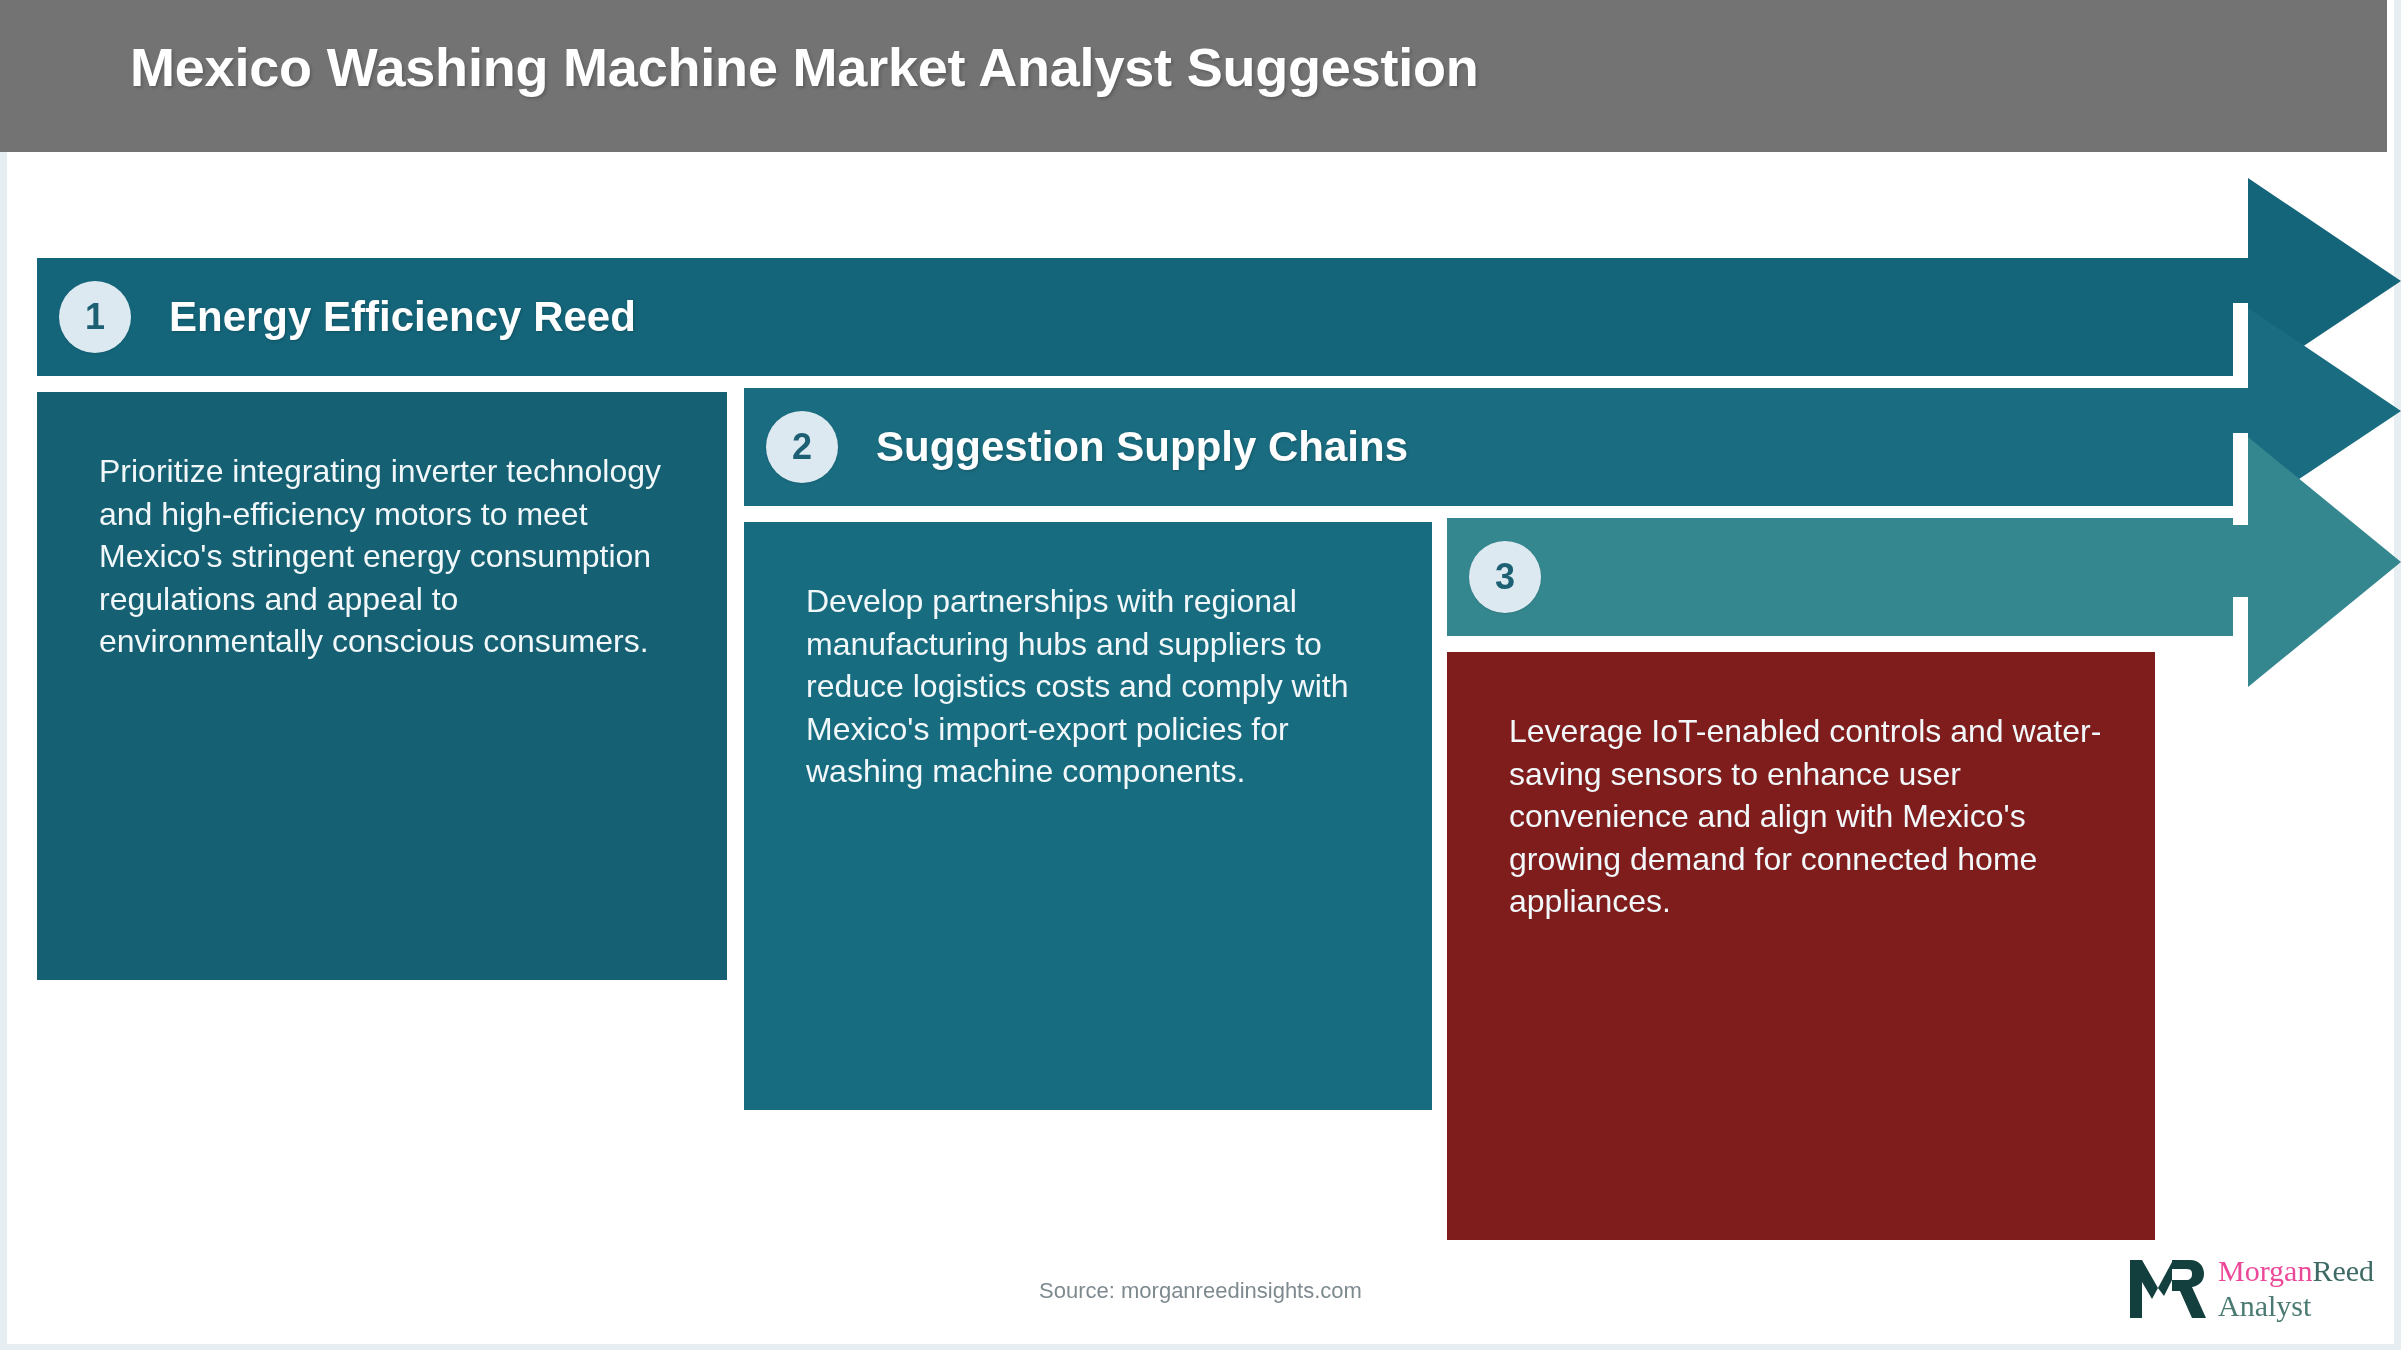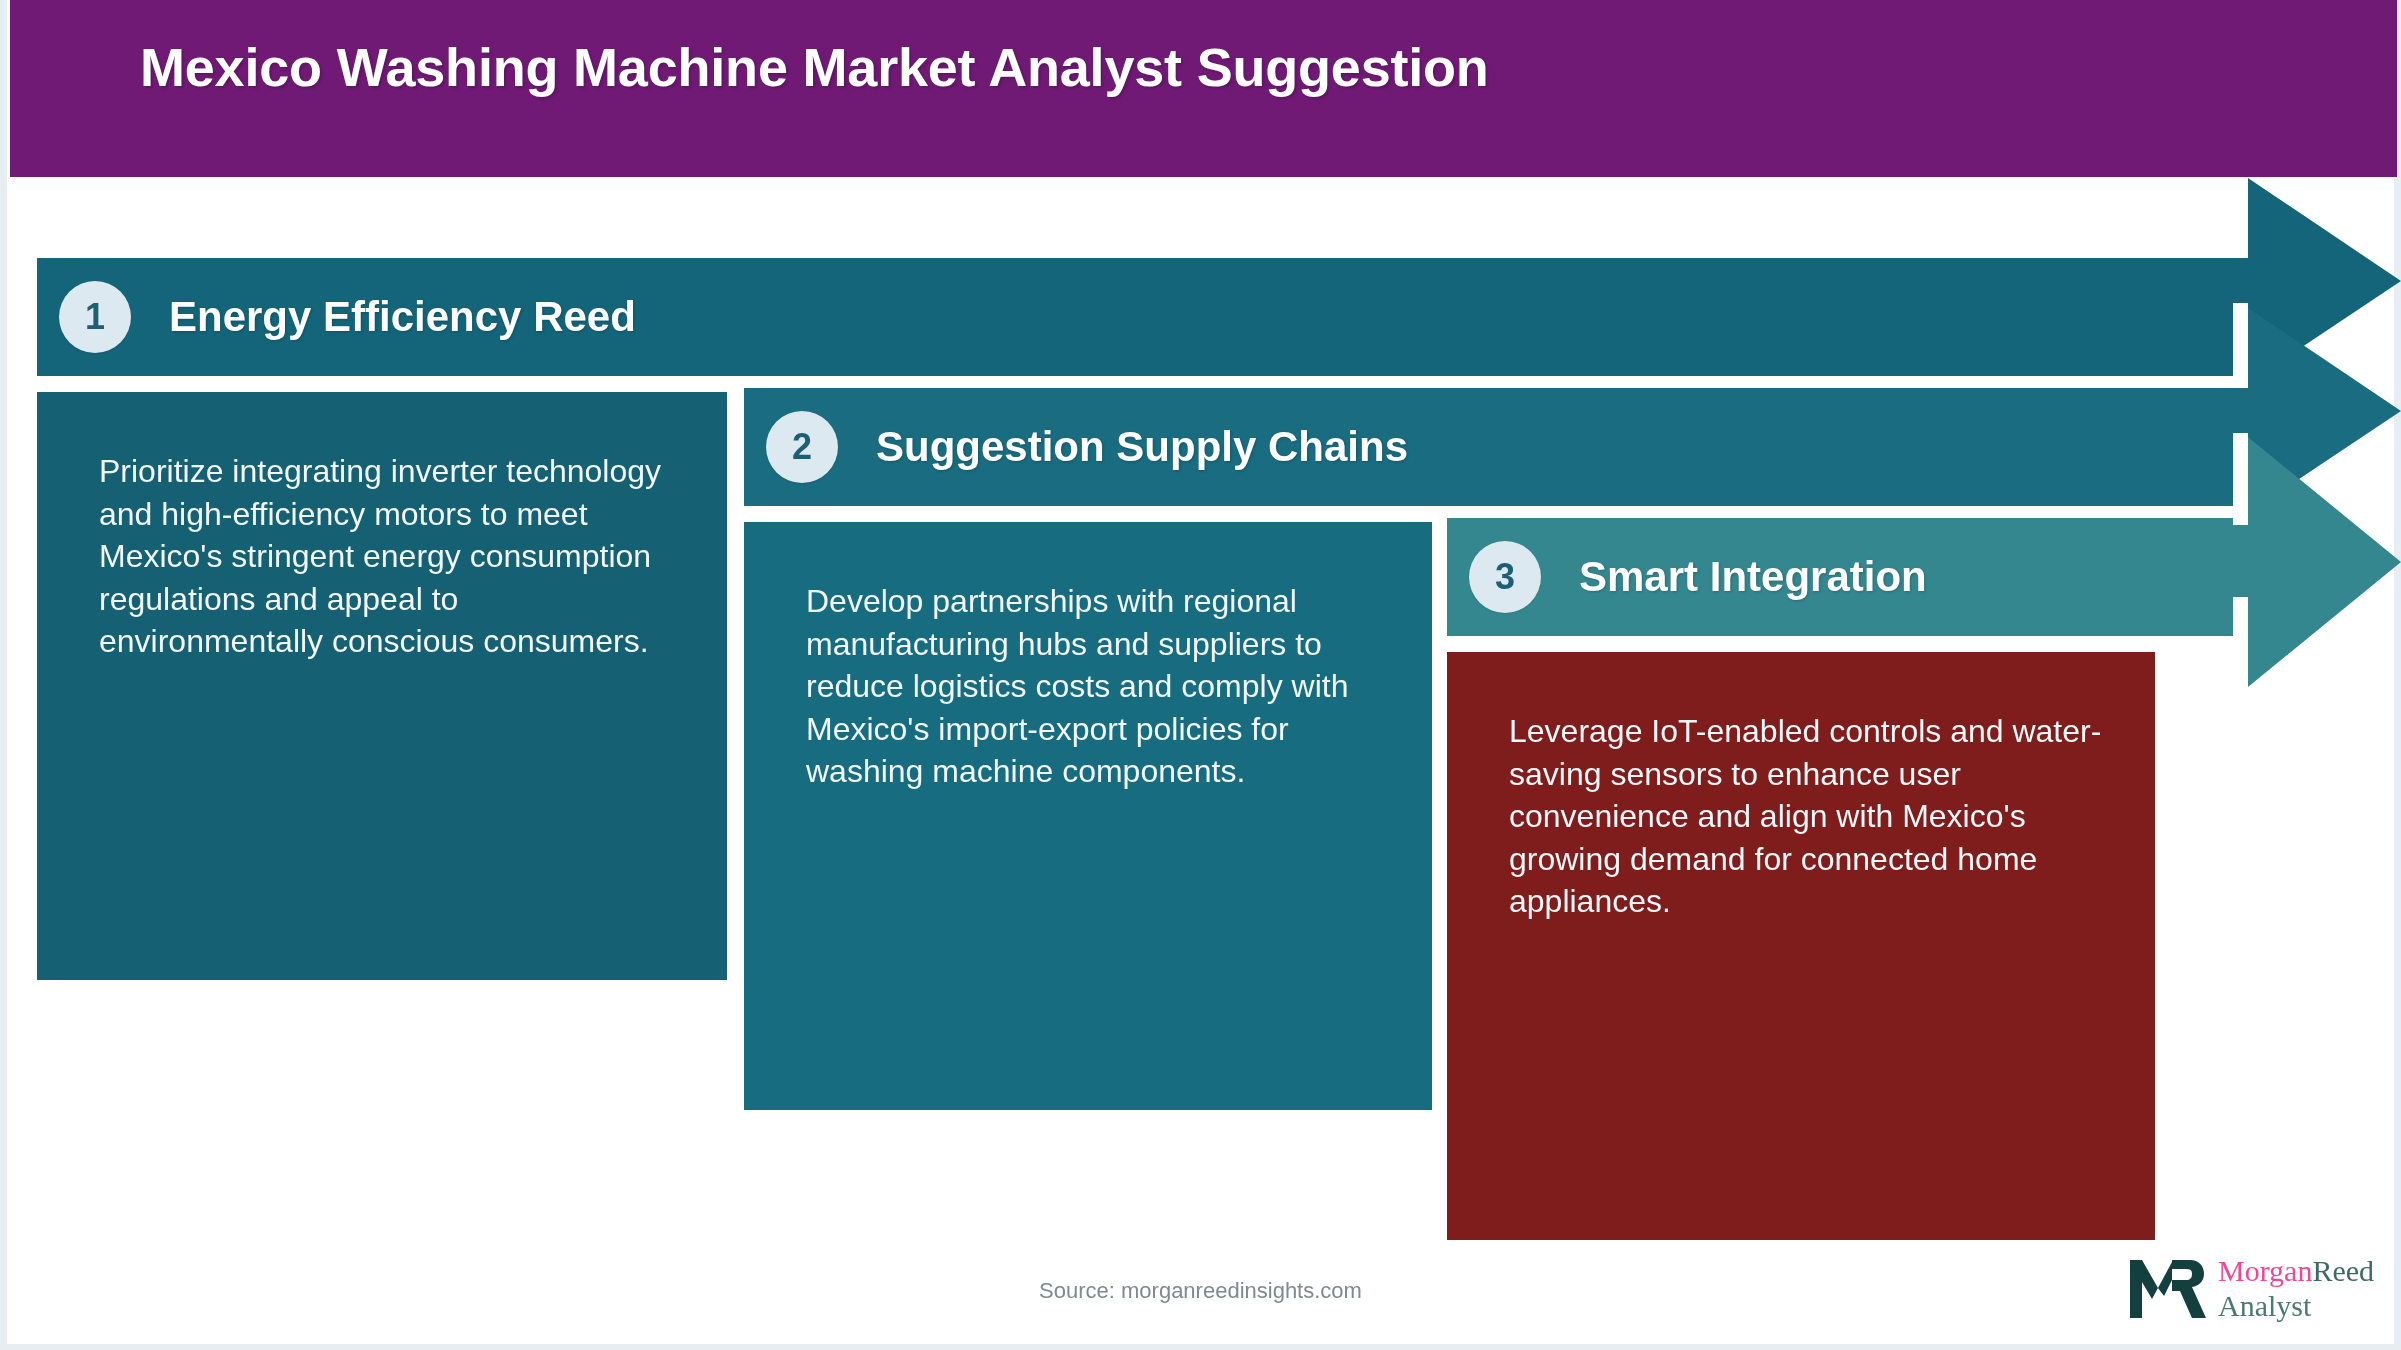"Mexico Washing Machine Market Analyst" #header-bar { background: #701a75 -> #737373; height: 177px -> 152px; left: 10px -> 0 }
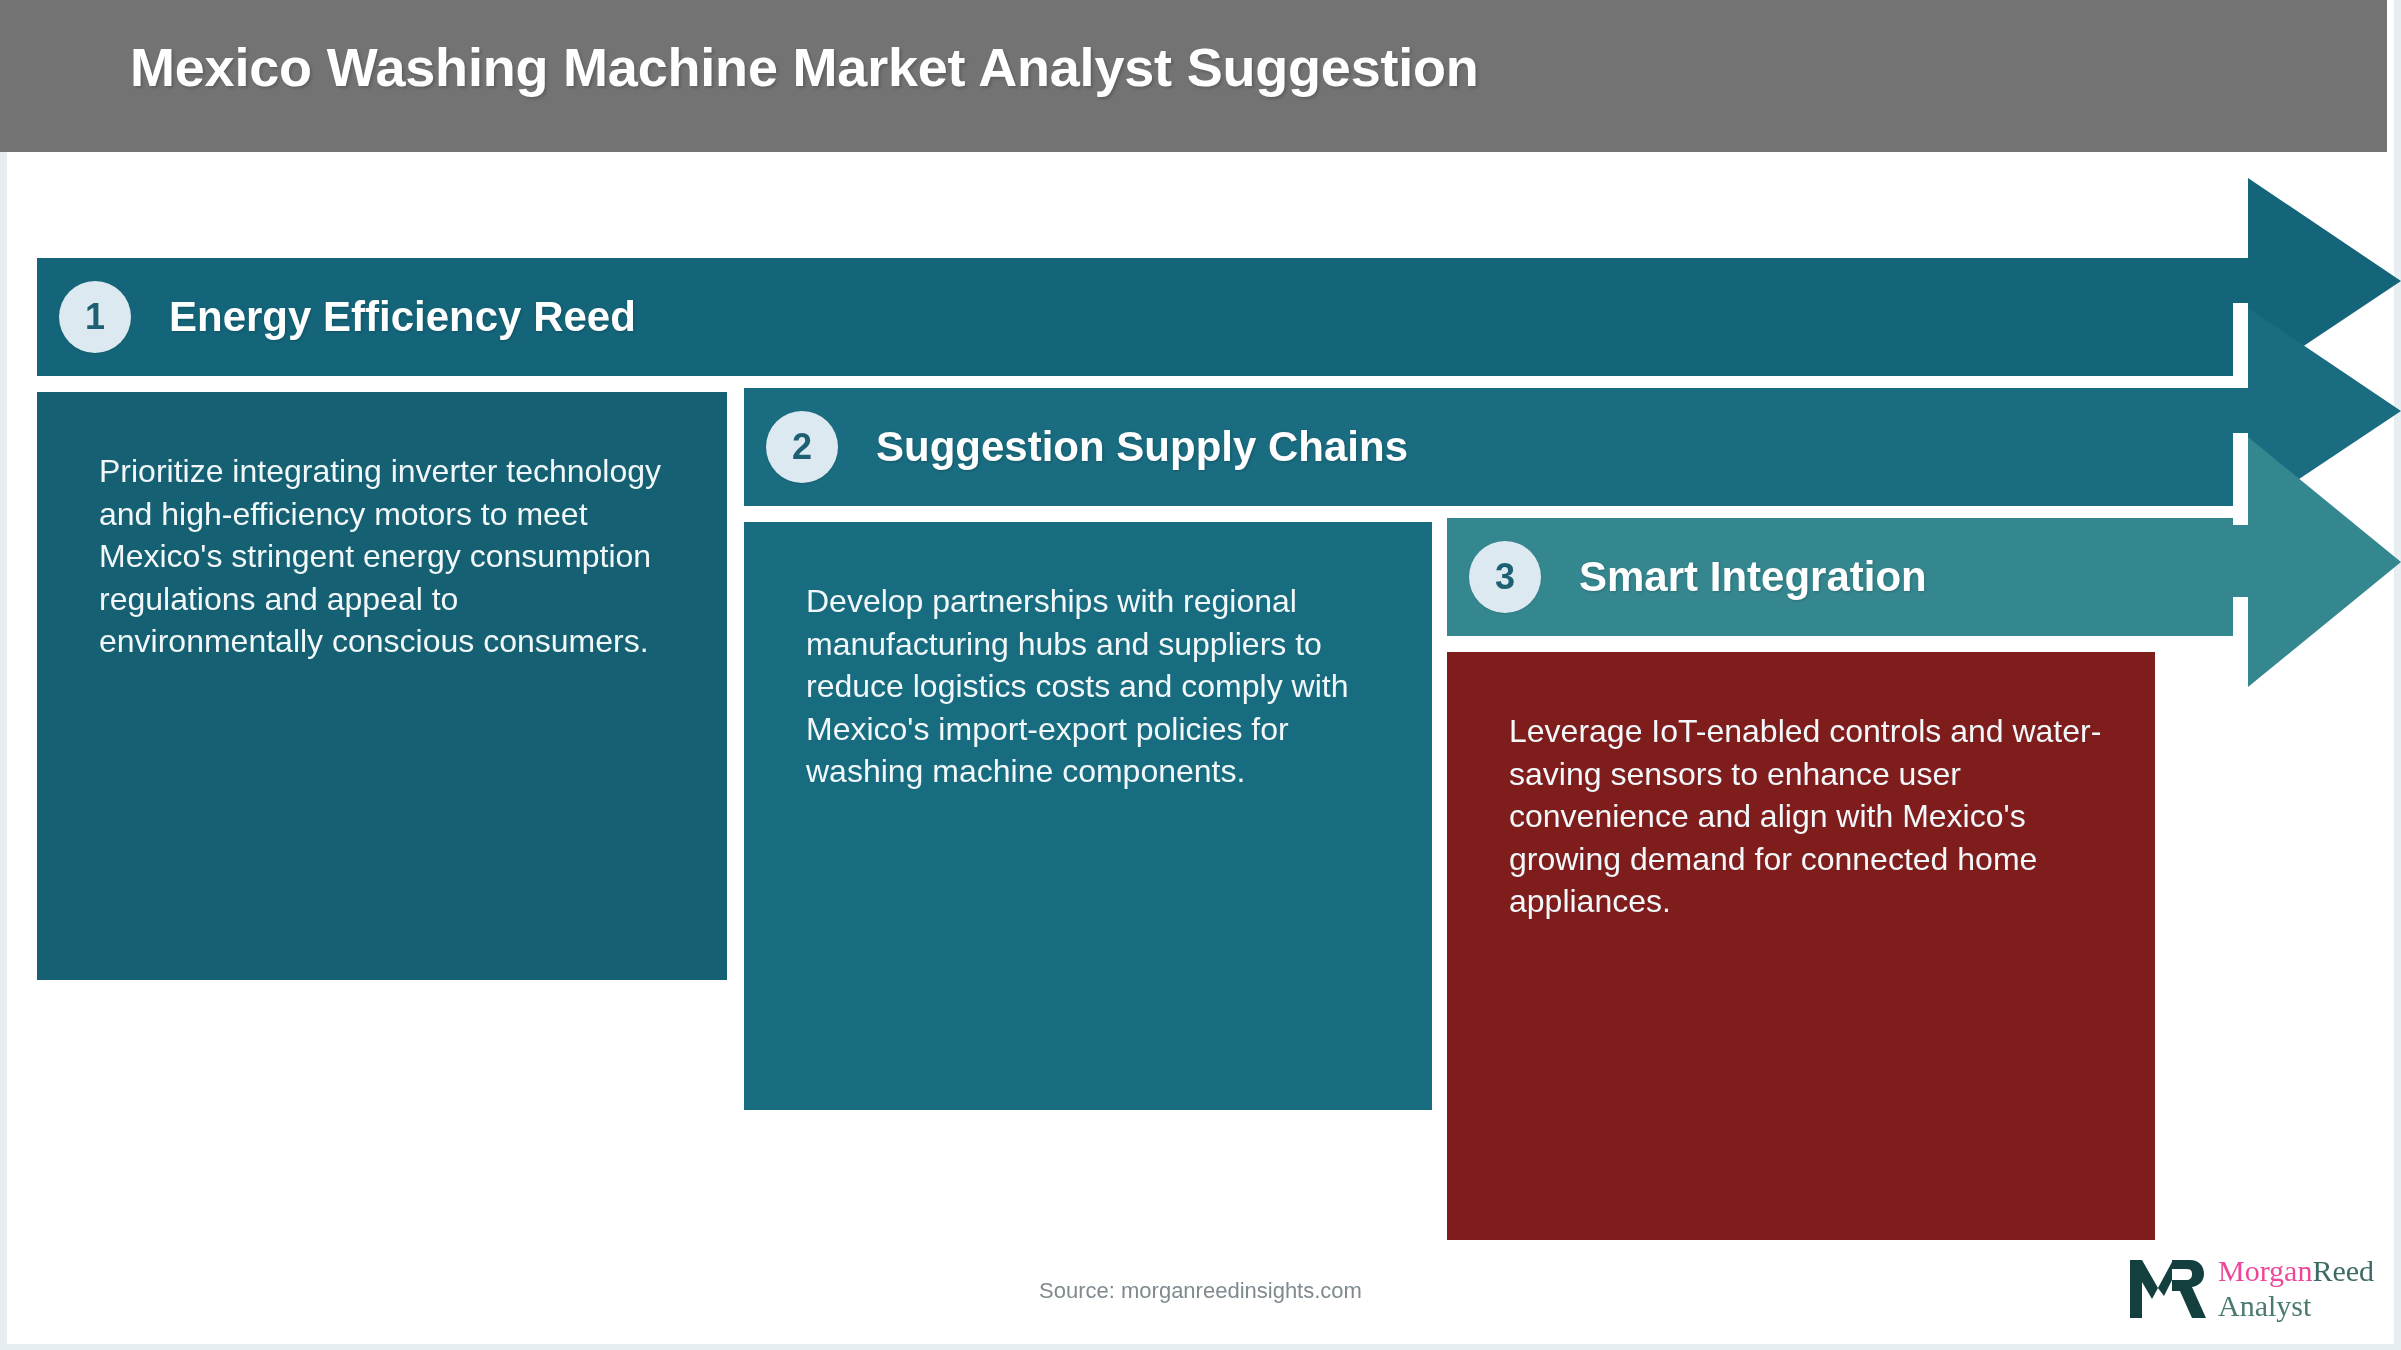"Smart Integration" div.banner-title { html: <div>Smart Integration</div> -> none }
